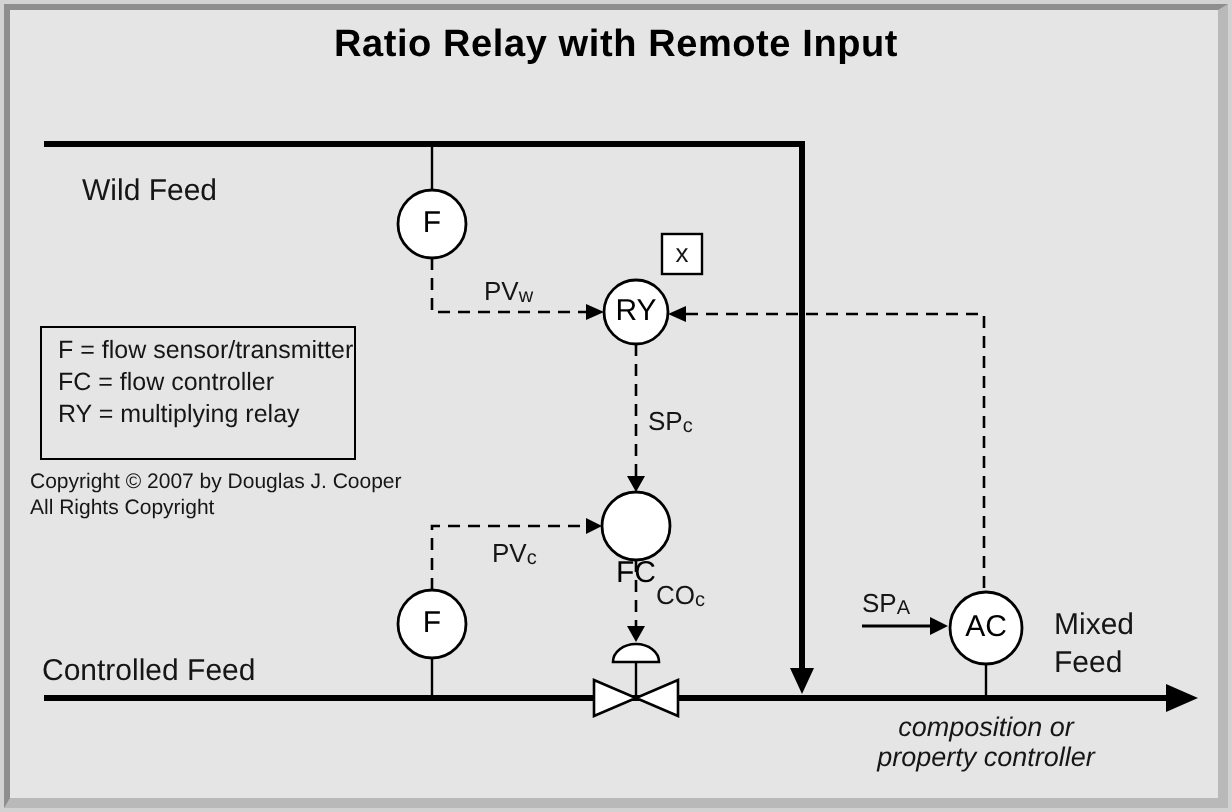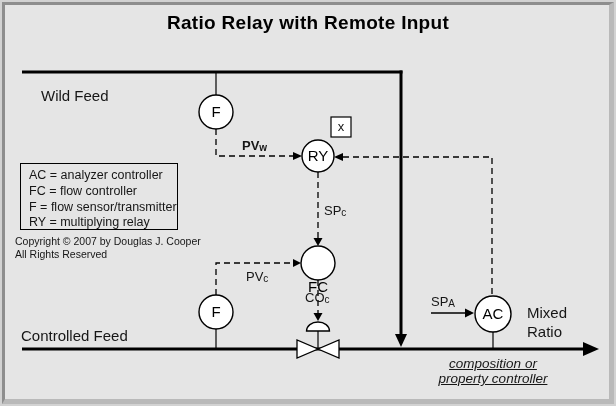"PVw" div.label { font-weight: bold -> none }
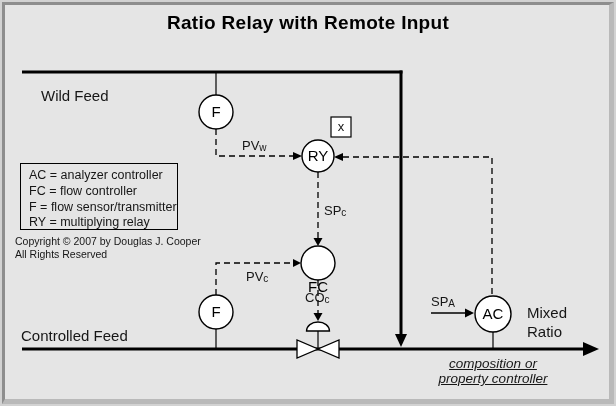"AC = analyzer controller" div.legend-line { html: <div>AC = analyzer controller</div> -> none }
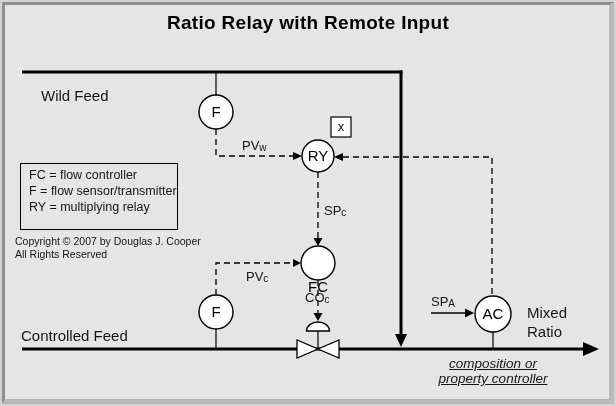"FC = flow controller" div.legend-line { order: before "F = flow sensor/transmitter" -> after "F = flow sensor/transmitter" }
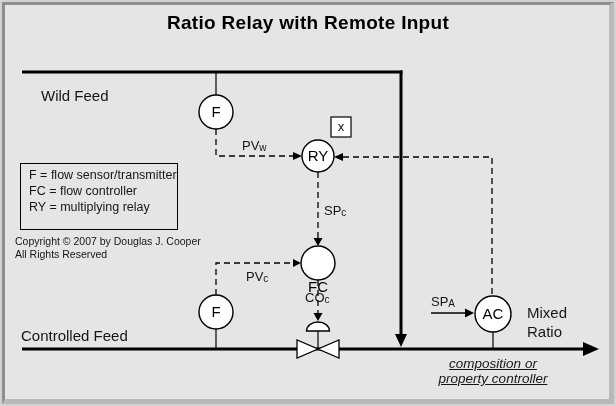"All Rights Reserved" span { text: Reserved -> Copyright }
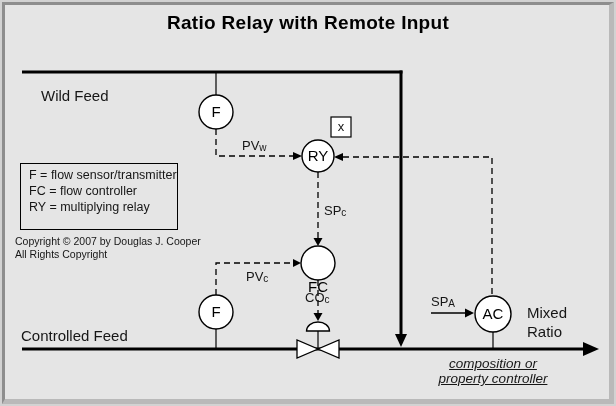"COc" div.label { left: 305px -> 328px }
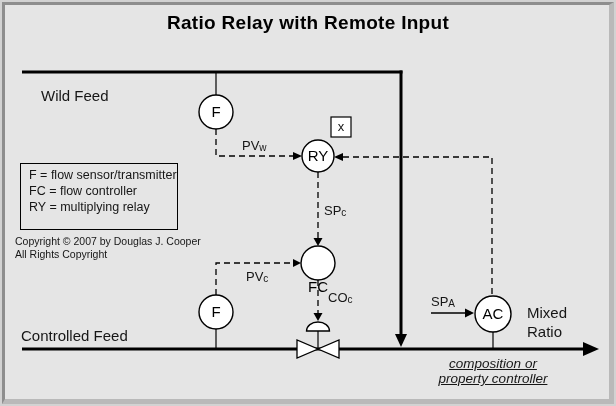"Ratio" span { text: Ratio -> Feed }
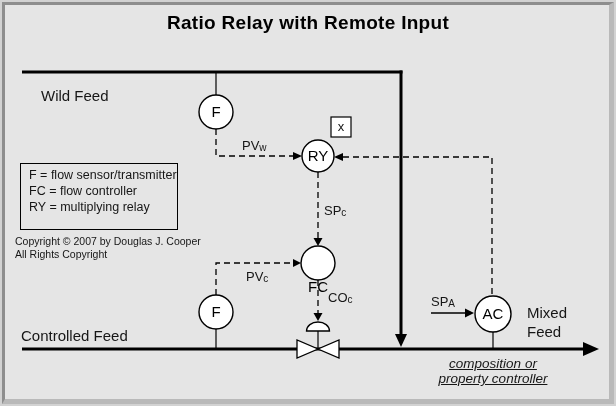"composition or" .annotation { text-decoration: underline -> none }
